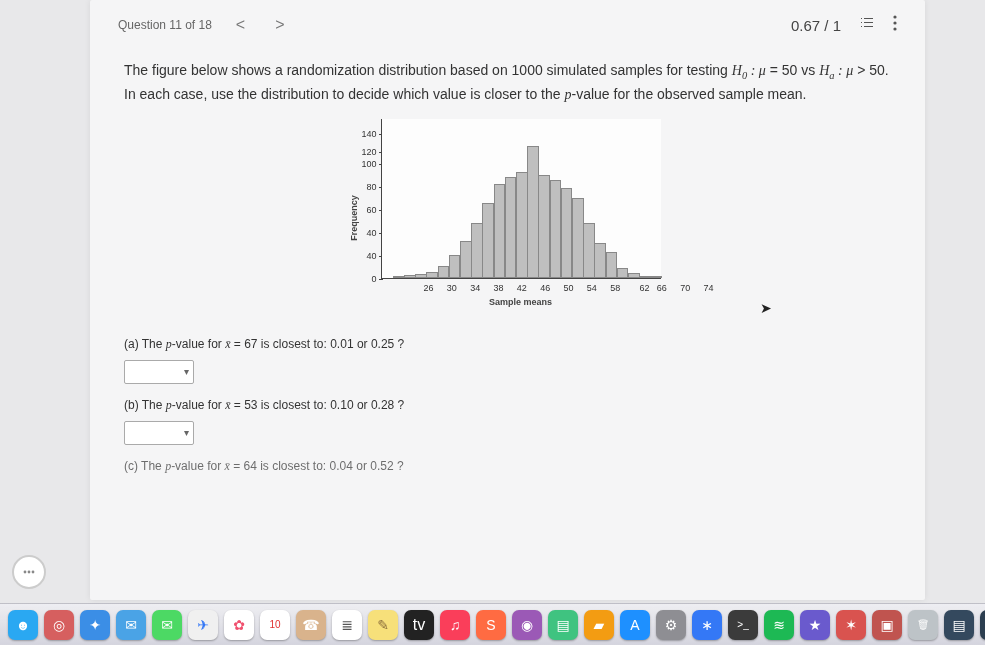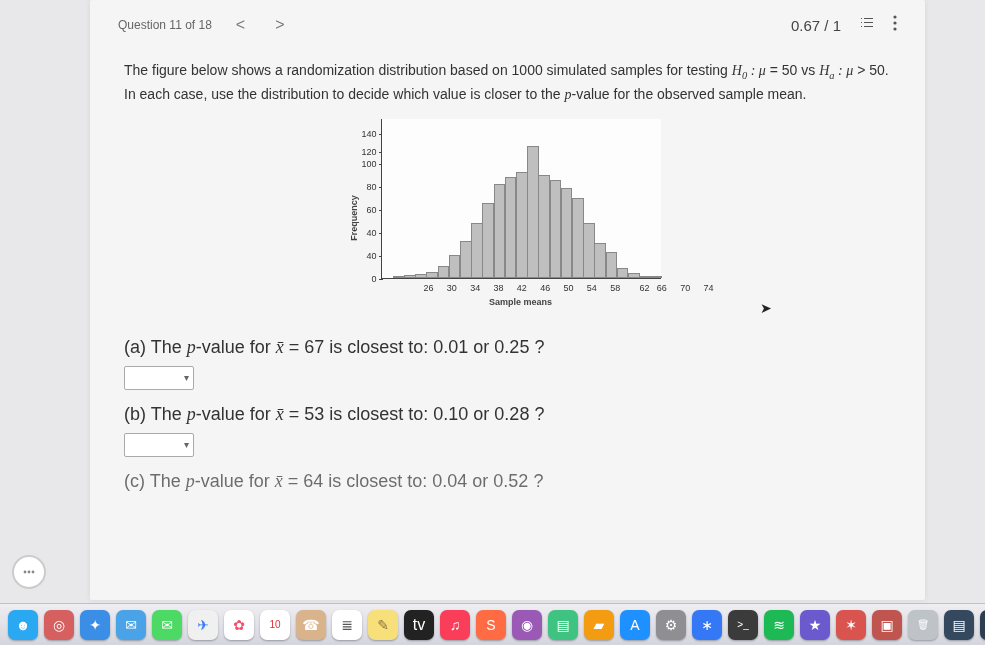"(a) The p-value for x̄" .part { font-size: 18px -> 12px }
